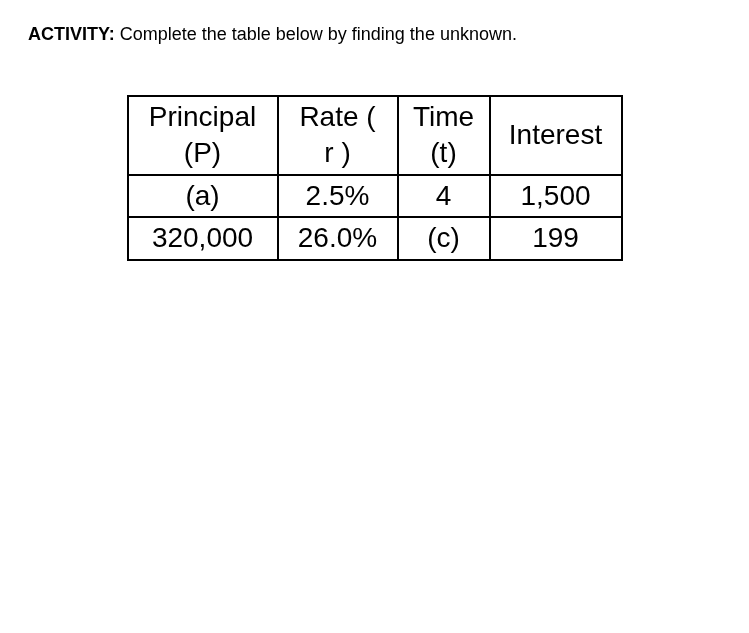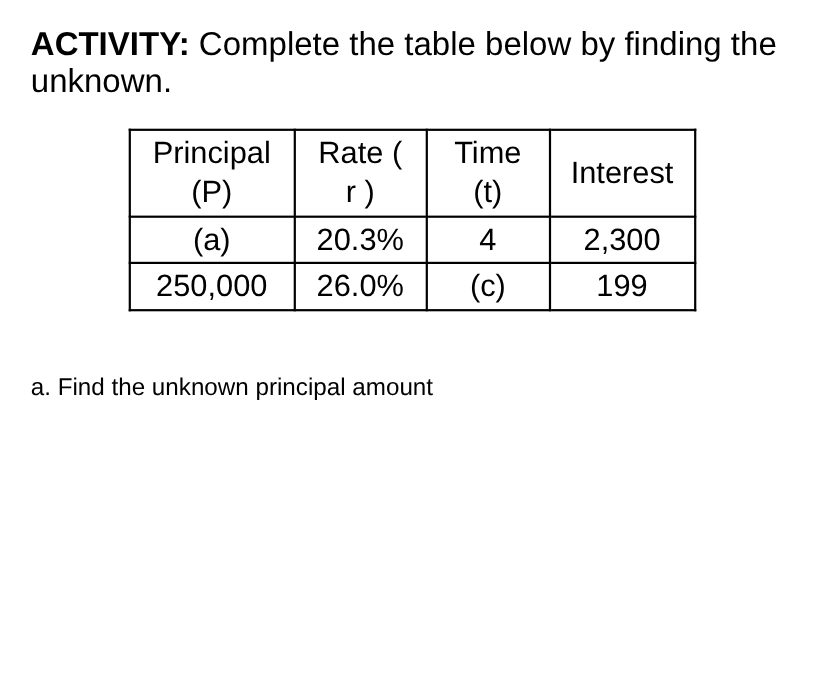"ACTIVITY: Complete the table below" .activity-header { font-size: 30px -> 18px; margin-bottom: 25px -> 50px }
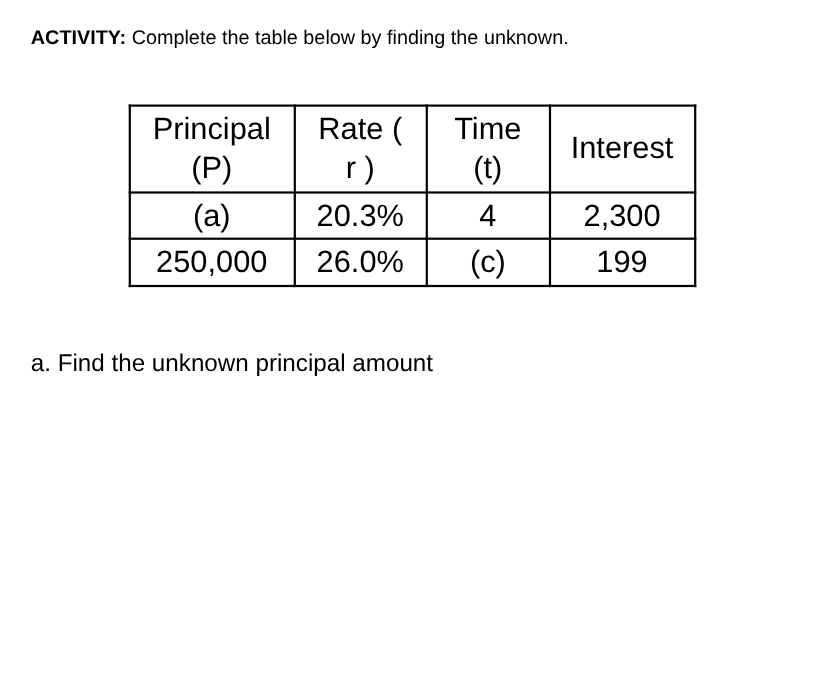"Time" .col-time { width: 112px -> 92px }
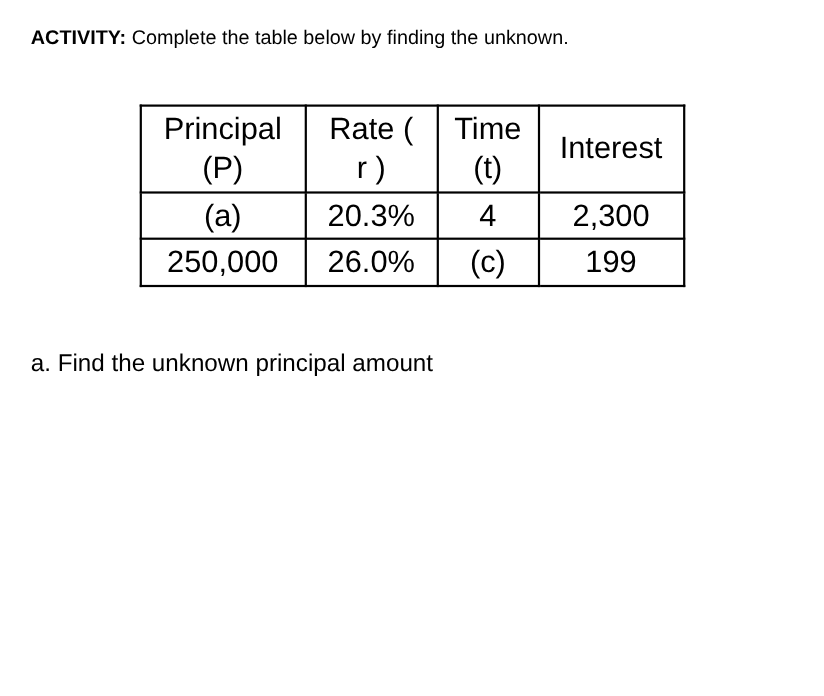"20.3%" td { text: 20.3% -> 2.5% }
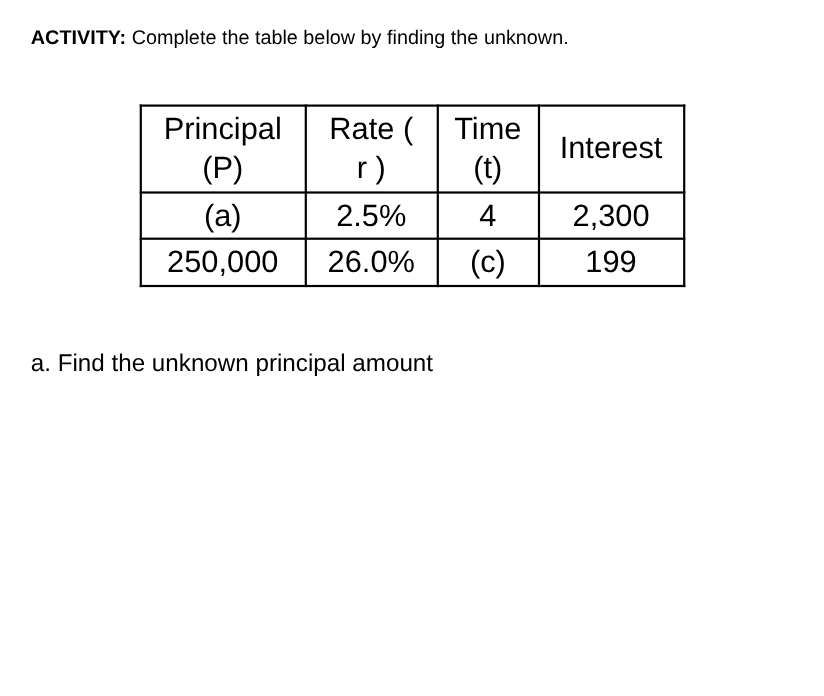"2,300" td { text: 2,300 -> 1,500 }
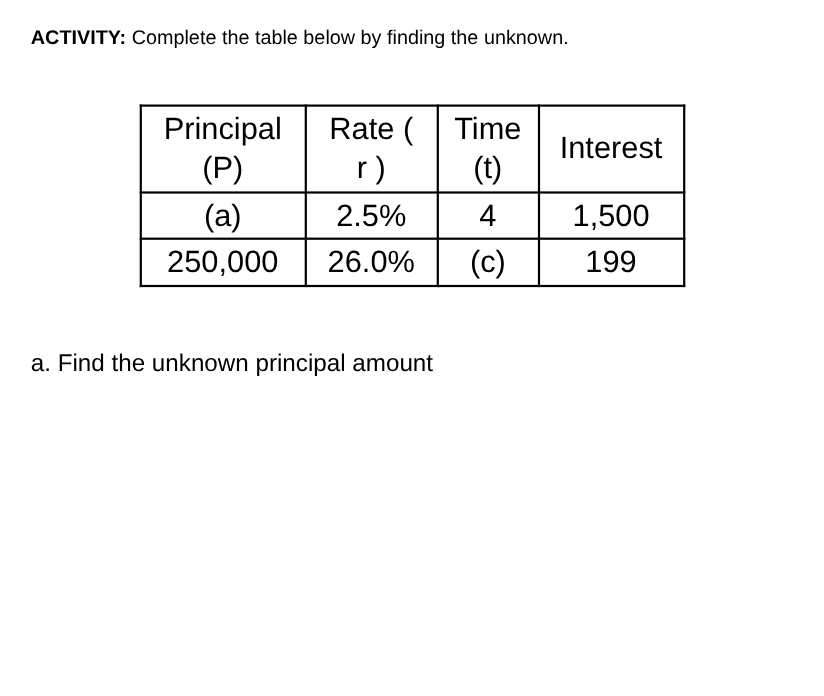"250,000" td { text: 250,000 -> 320,000 }
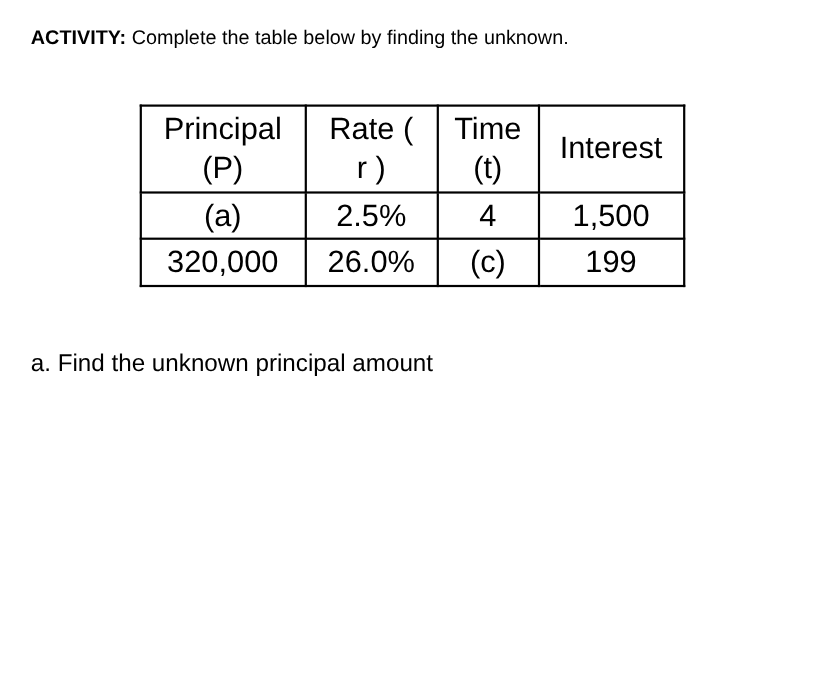"a. Find the unknown principal" p { html: <p>a. Find the unknown principal amount</p> -> none }
